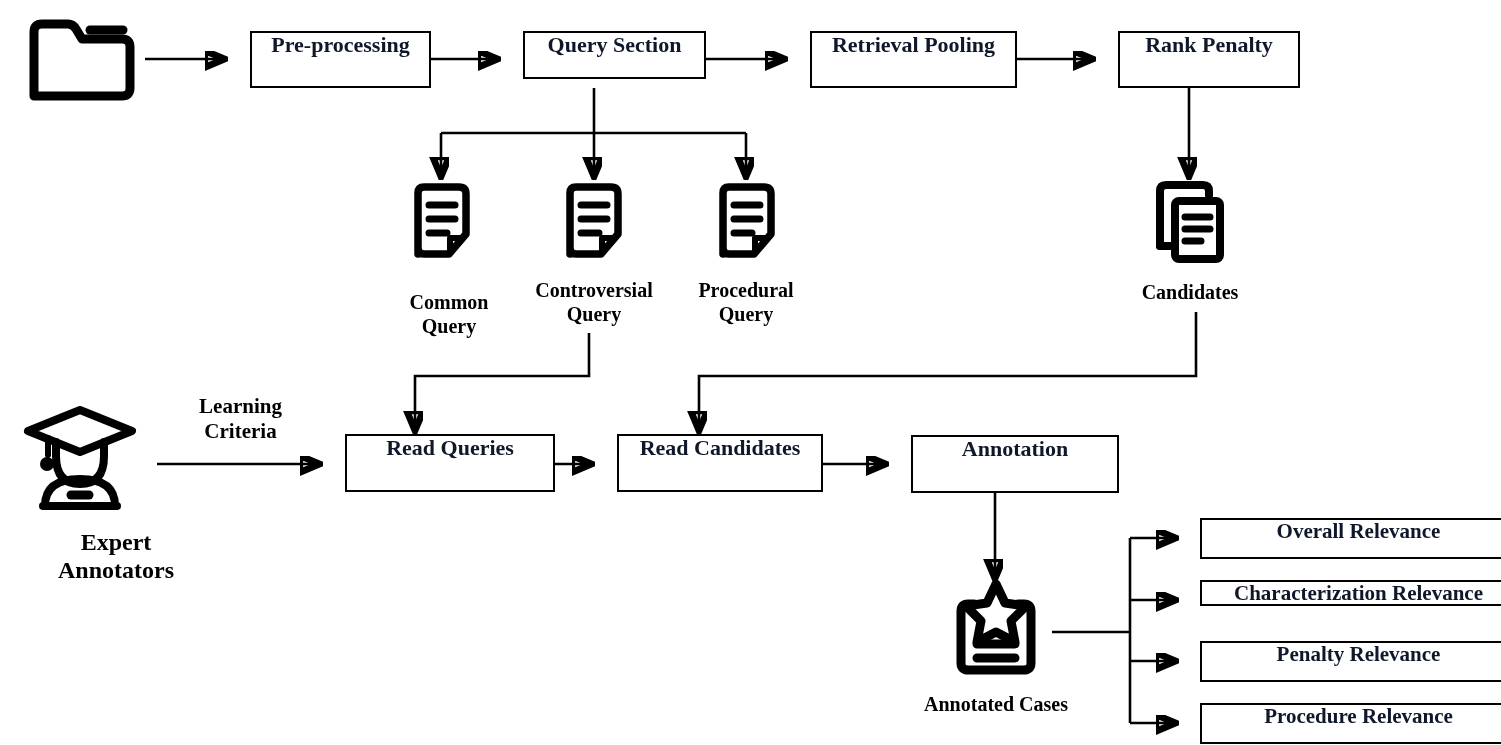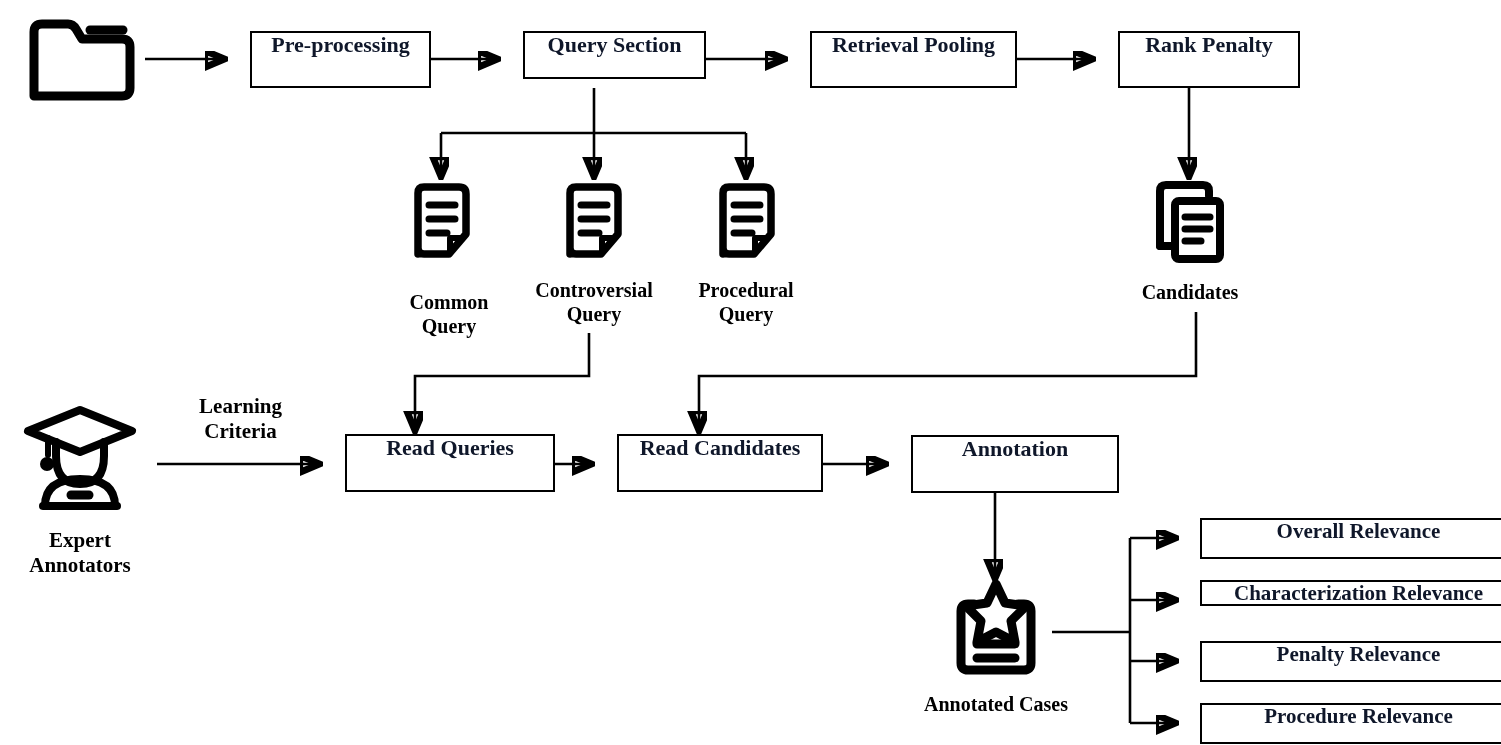"Expert" div.label { font-size: 21px -> 24px; padding-left: none -> 36px }
